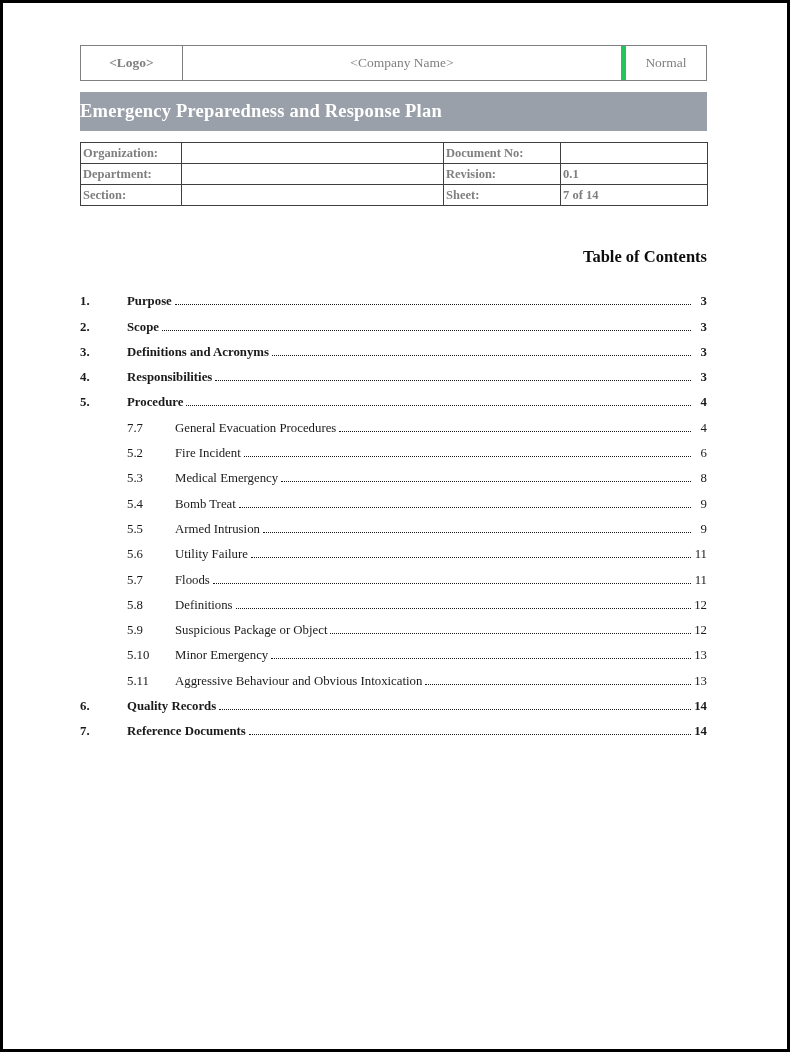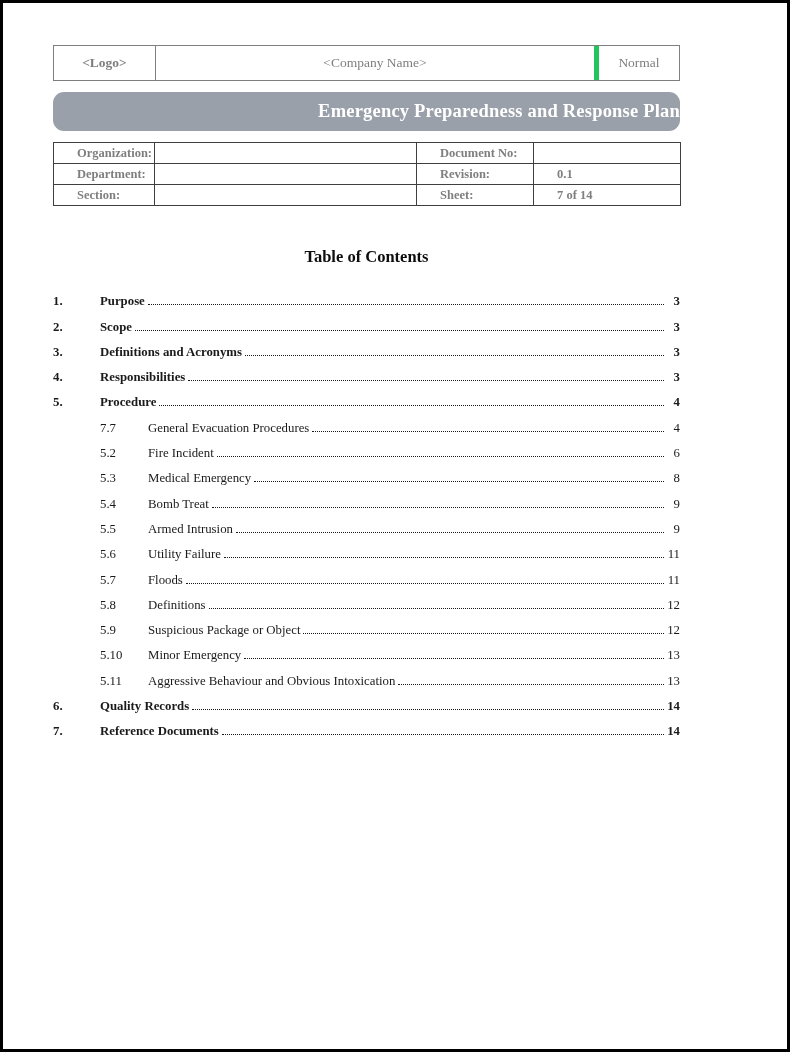"<Logo>" .content { margin: 42px 0 0 50px -> 42px 0 0 77px }
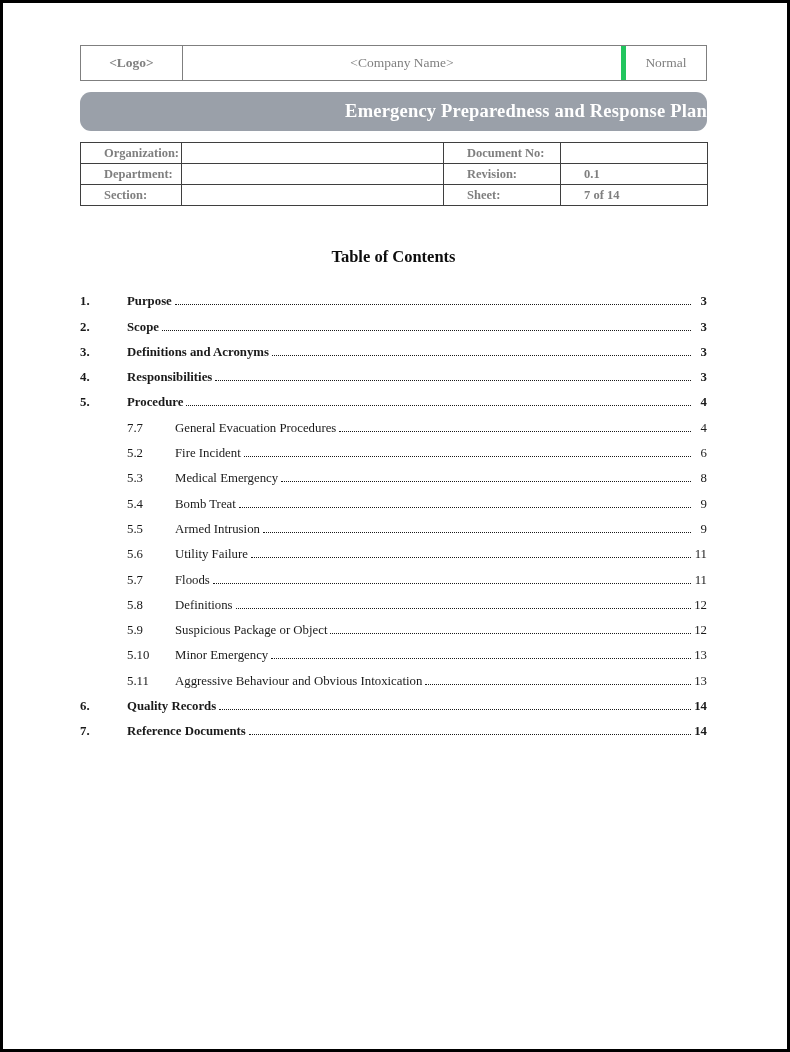"Emergency Preparedness and Response Plan" .banner { border-radius: 11px -> none; justify-content: flex-end -> flex-start }
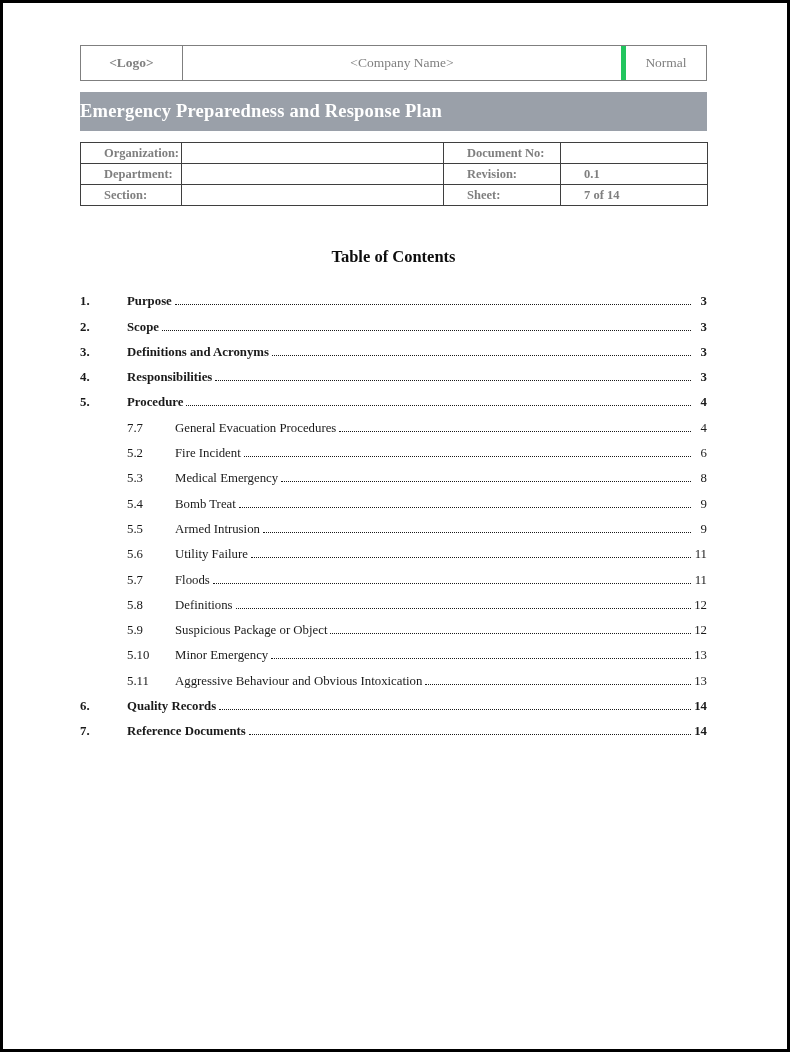"Organization:" .meta-table td { padding: 0 0 0 23px -> 0 0 0 2px }
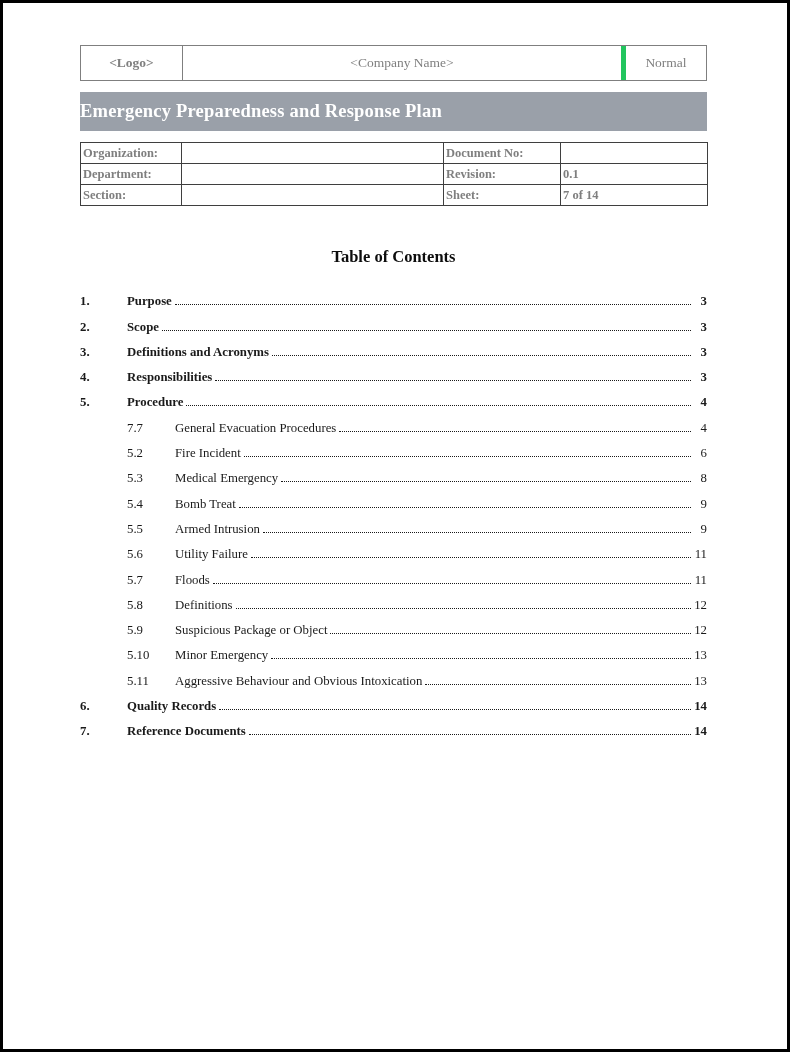"Table of Contents" .toc-title { text-align: center -> right }
